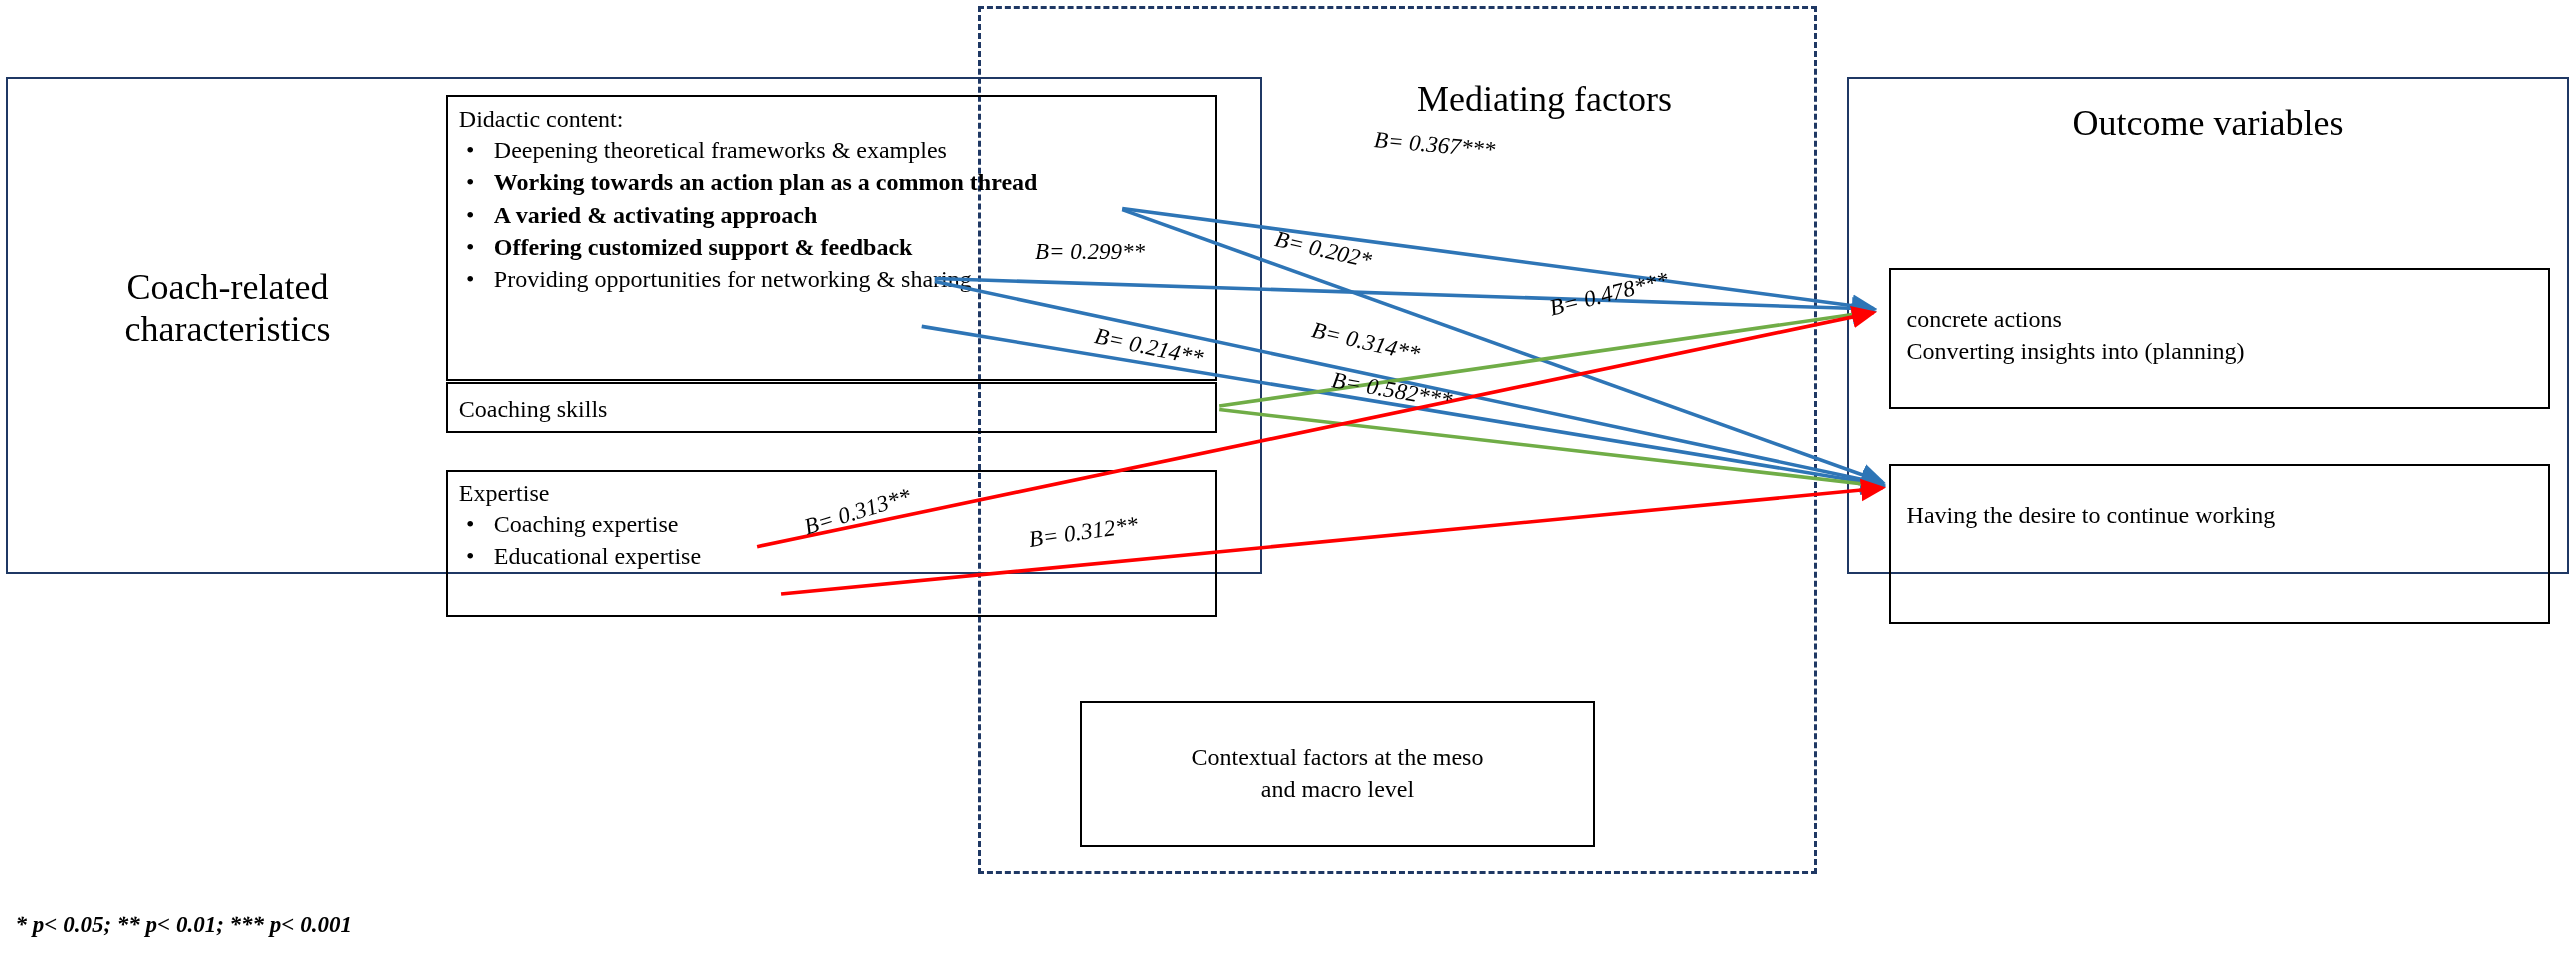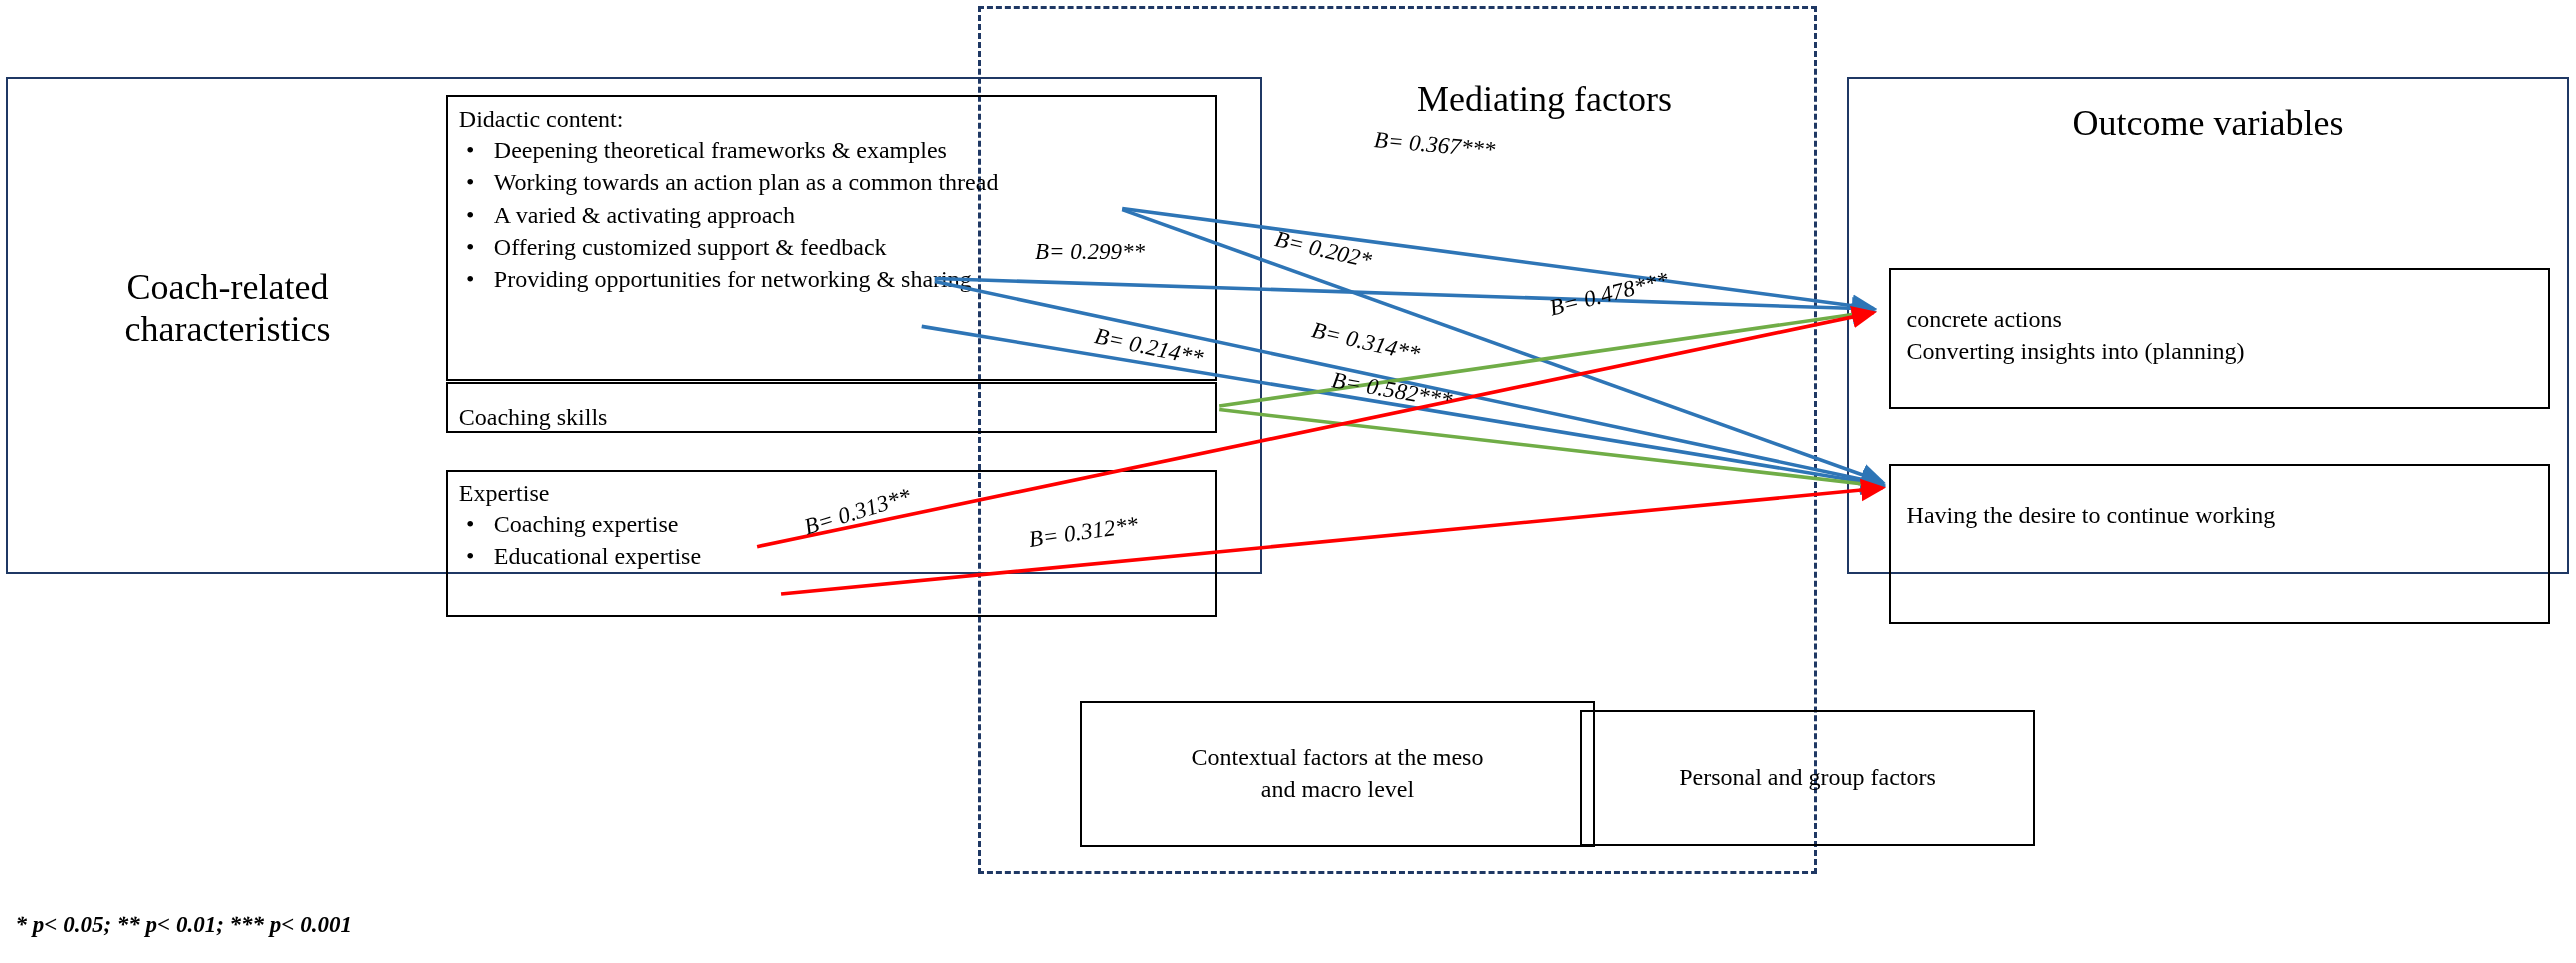"Working towards an action plan" .bold { font-weight: normal -> bold }
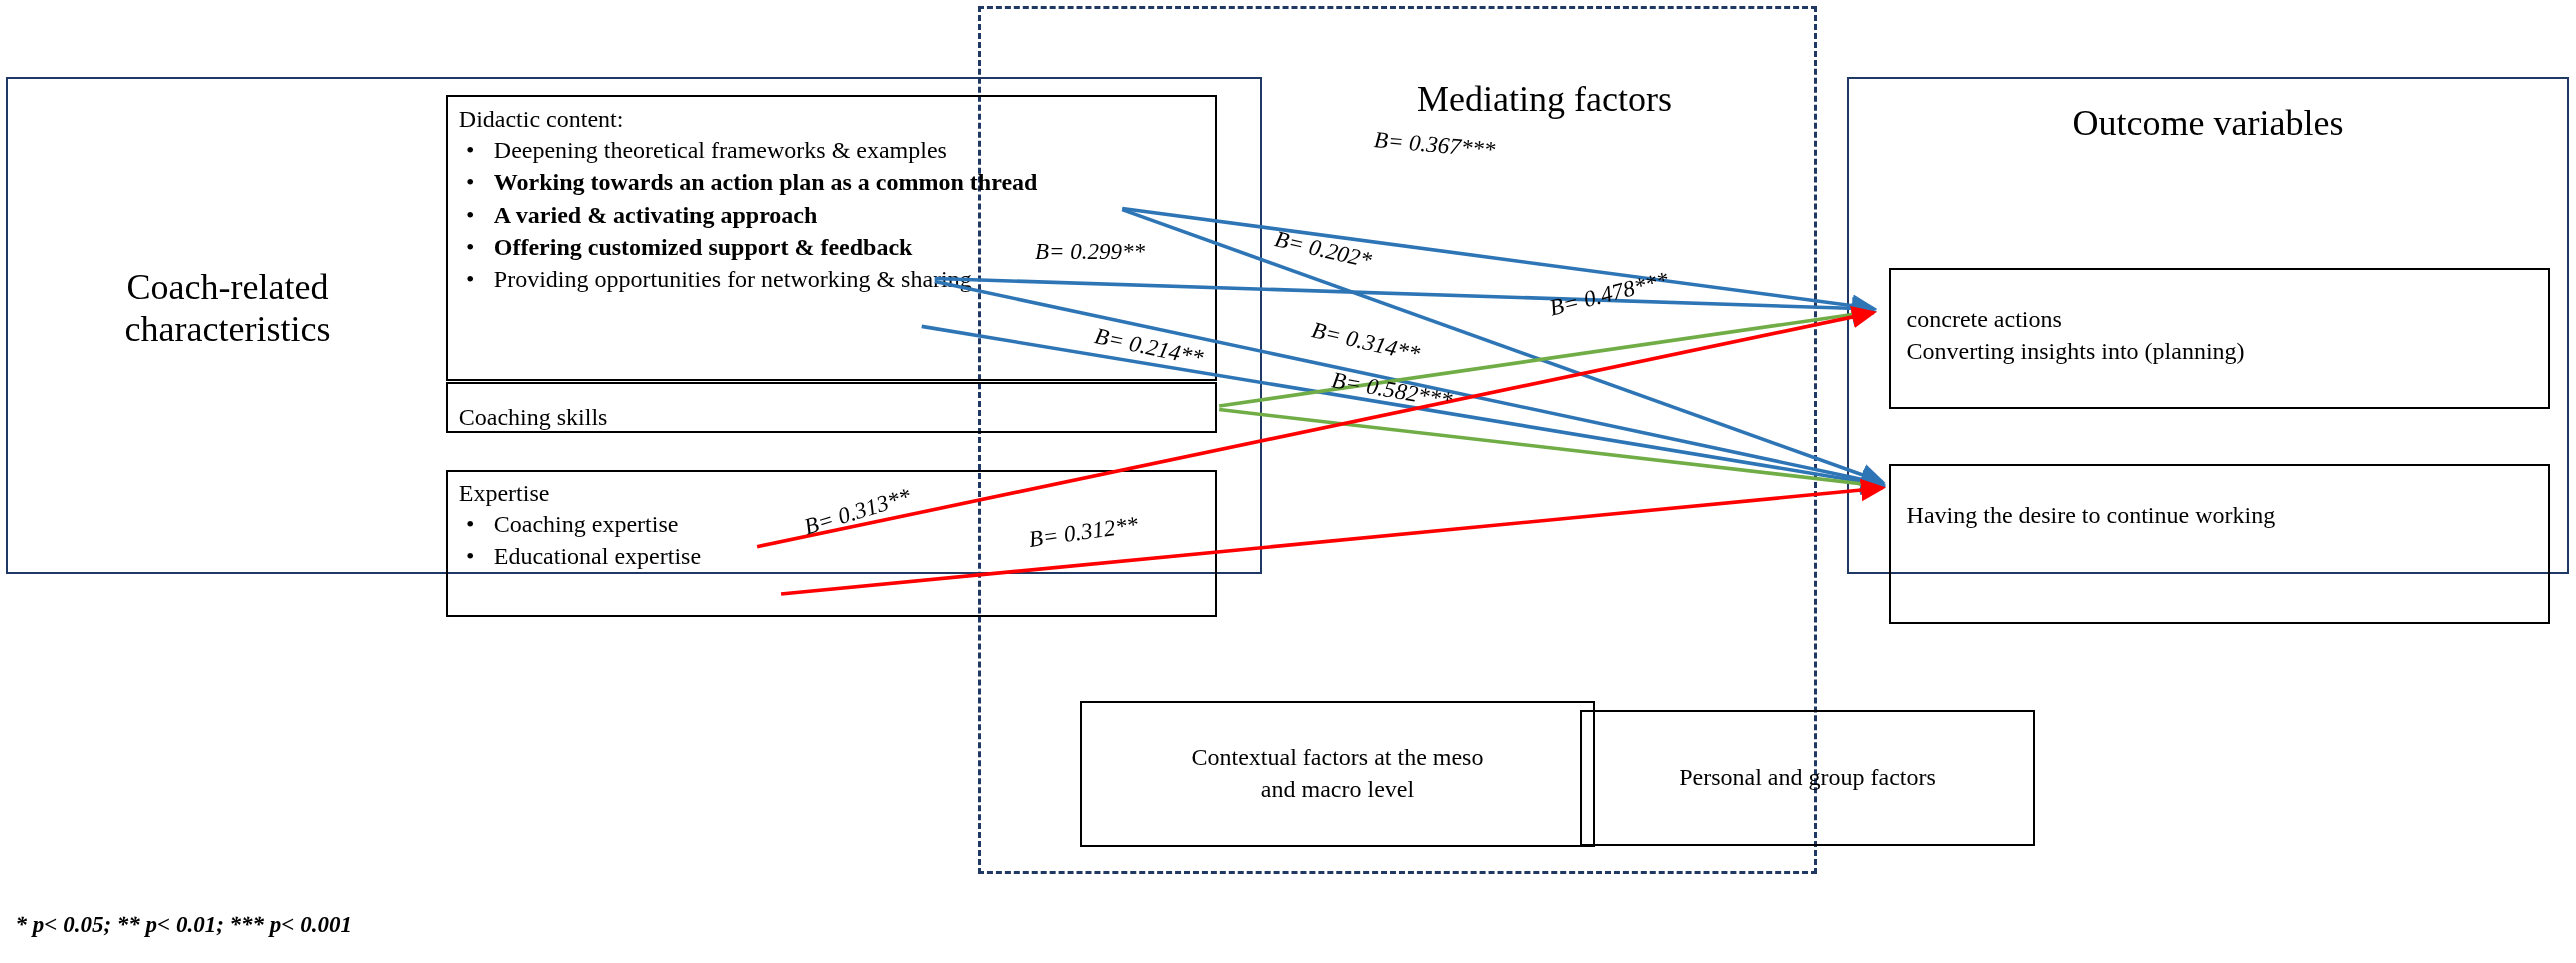"Coaching skills" div.box-text { margin-top: 8px -> none }
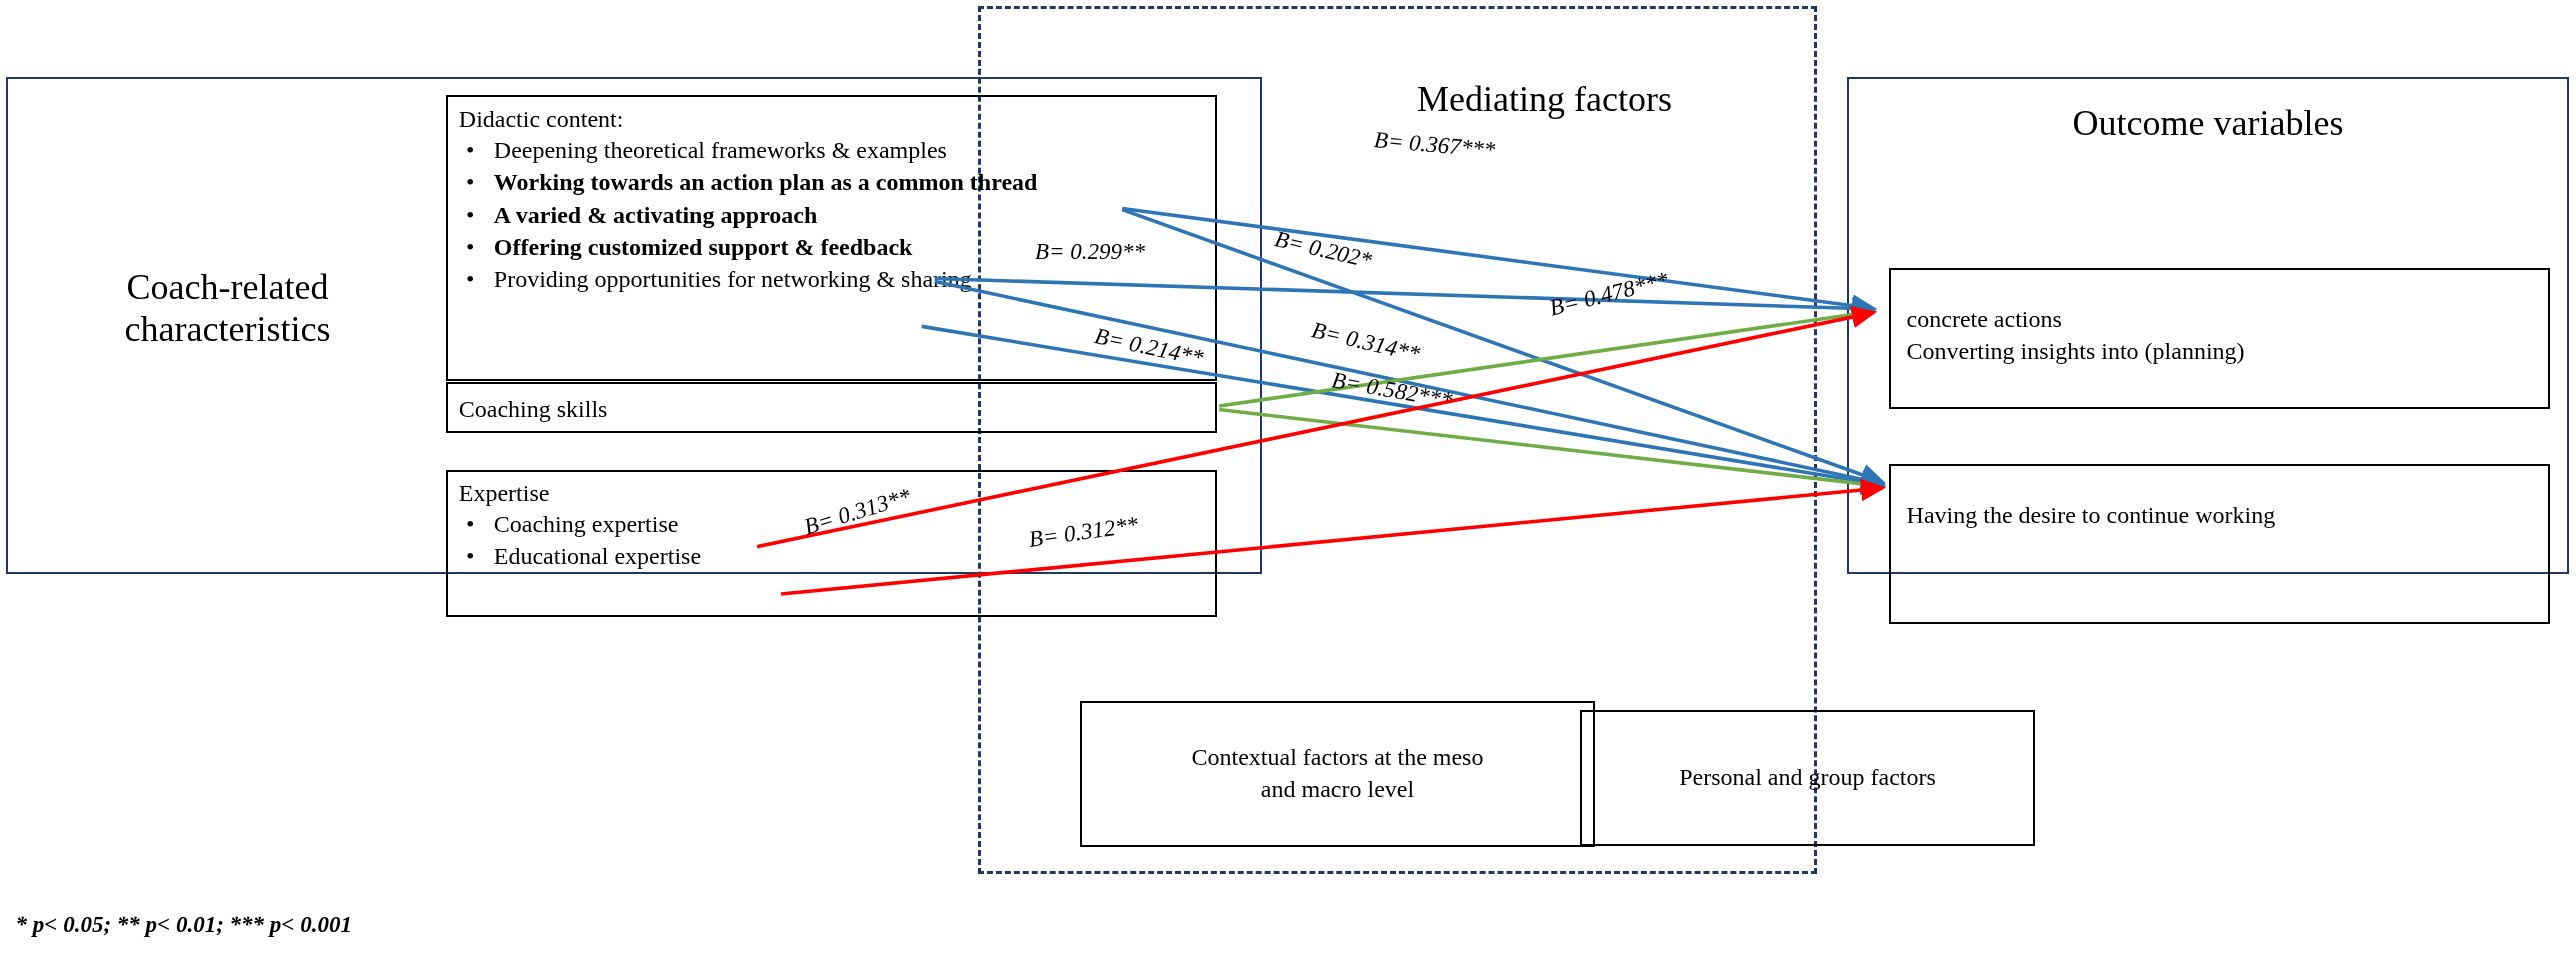"Personal and group factors" div.inner-box { html: <div> <div> <div> <div>Personal and group factors</div> </div> </div> </div> -> none }
